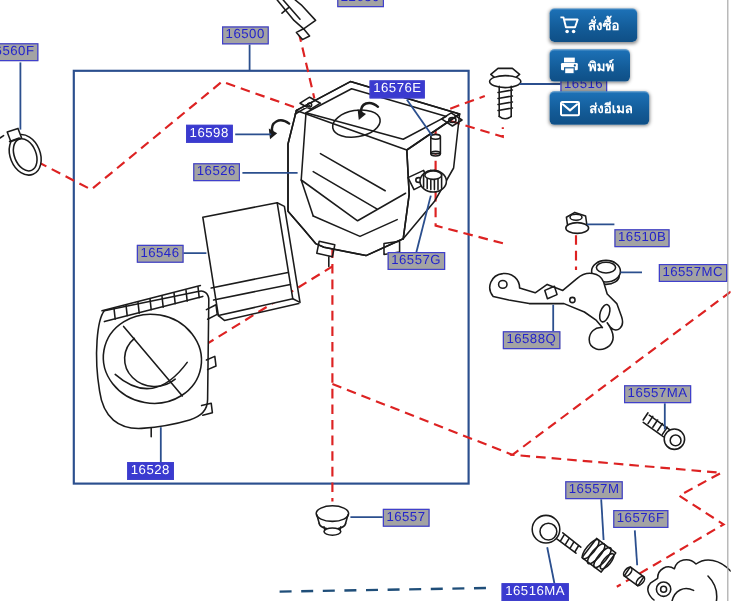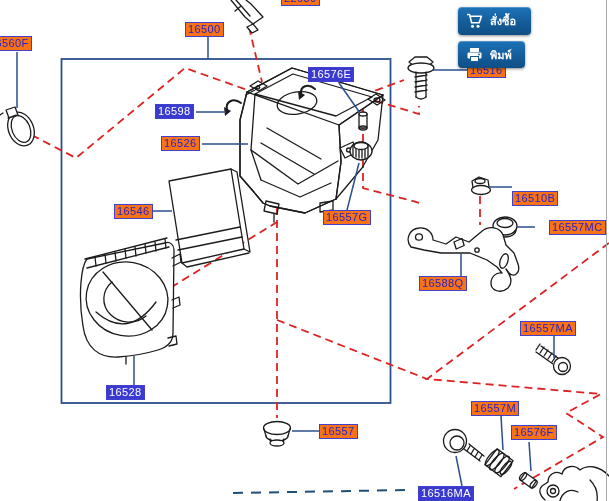"16500" .plabel { background: #f97316 -> #a3a3a3 }
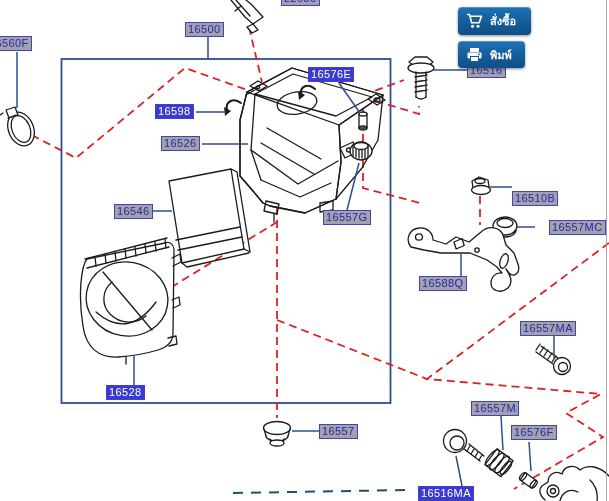"ส่งอีเมล" div.btn { html: none -> <div> <svg> <rect></rect> <path></path> </svg> <span>ส่งอีเมล</span> </div> }
